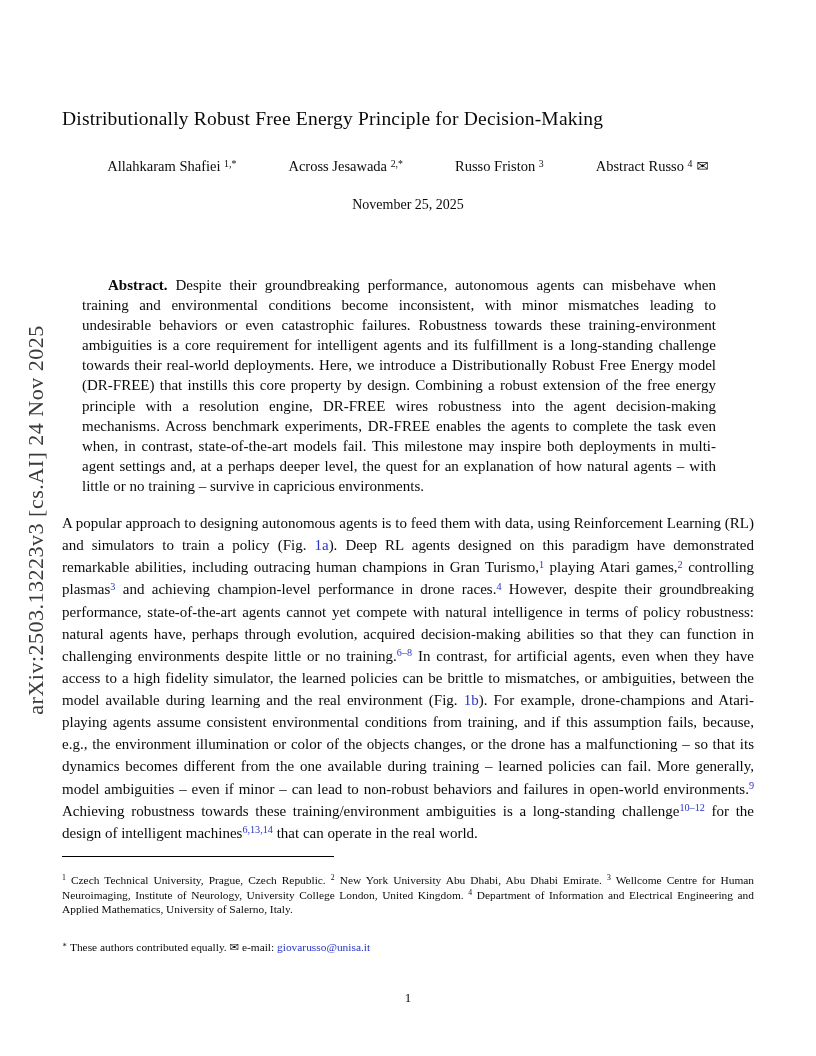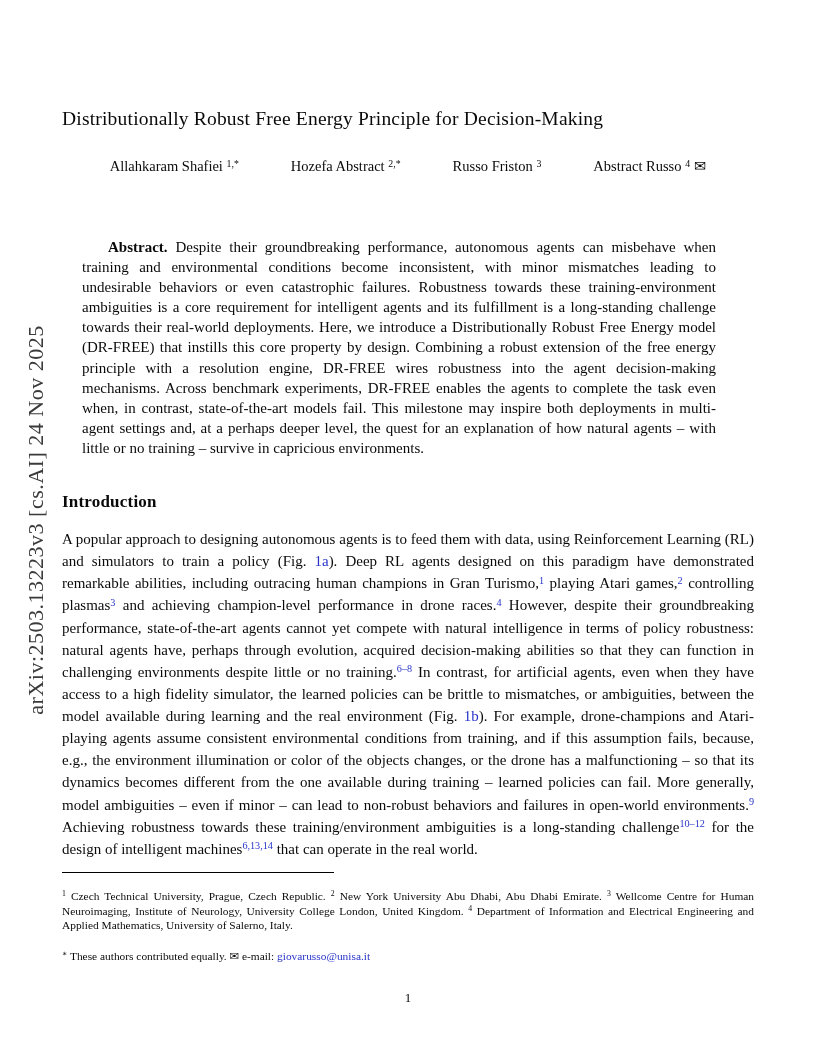"Hozefa Abstract" span { text: Hozefa Abstract -> Across Jesawada }
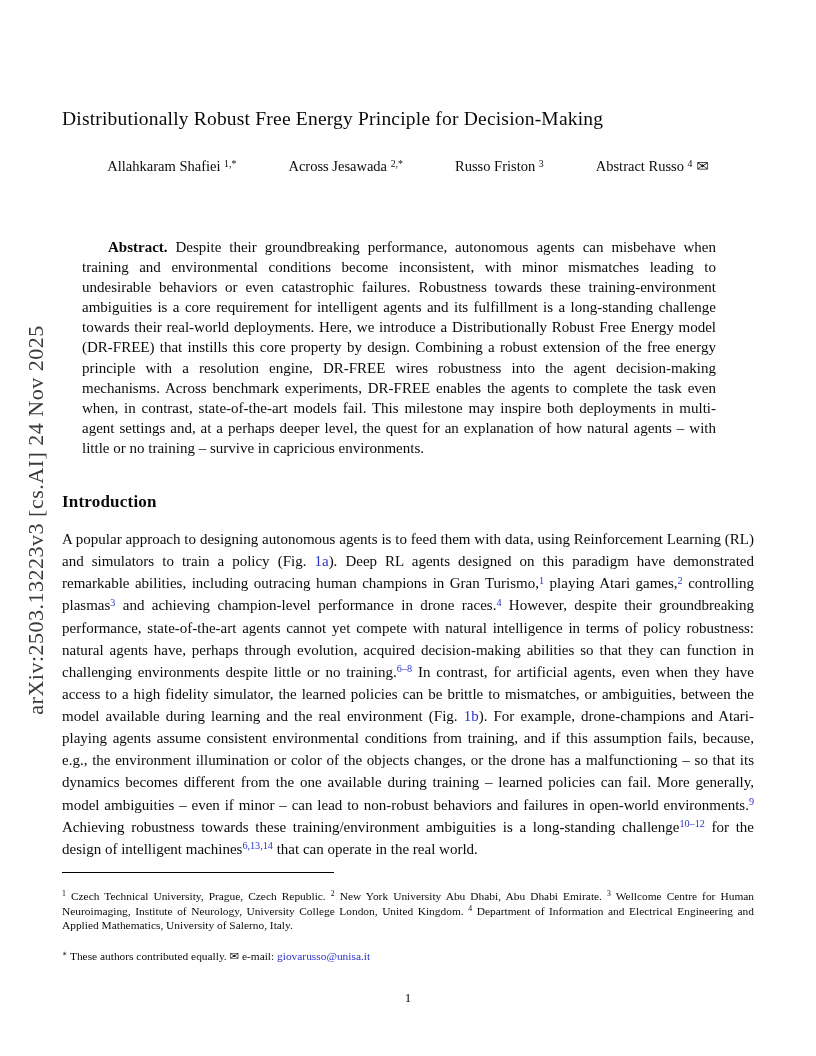"November 25, 2025" div.date { html: none -> <div>November 25, 2025</div> }
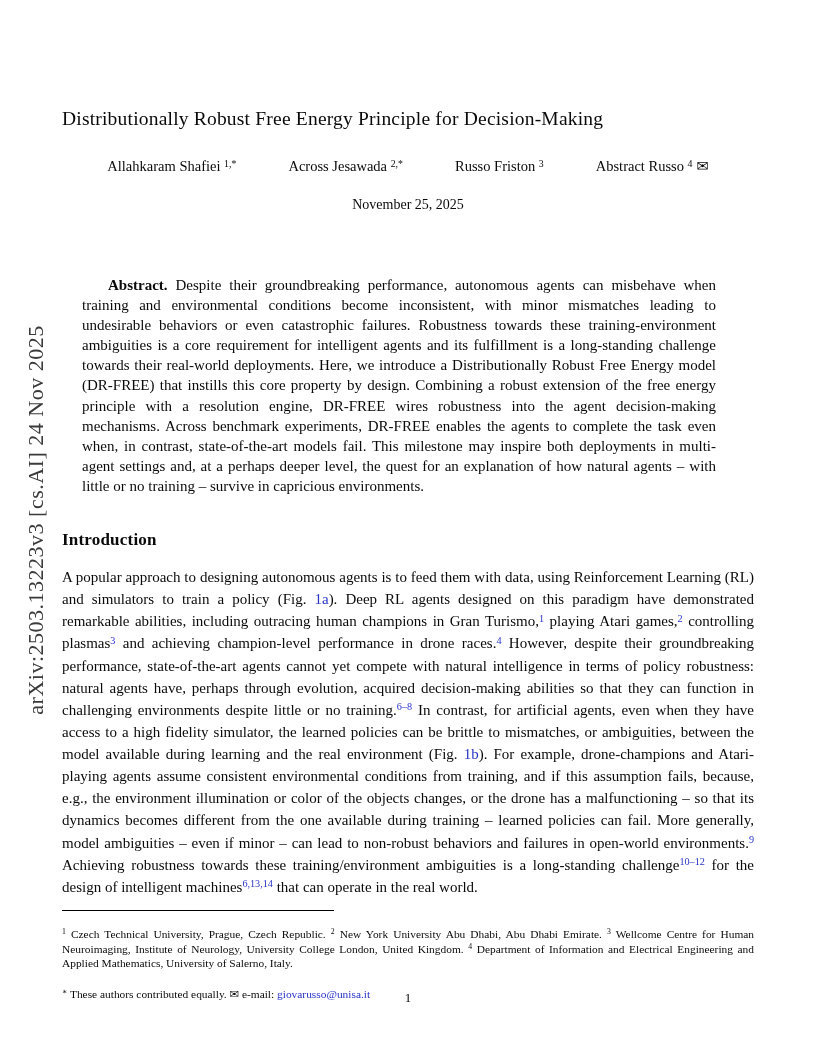"Introduction" h2.section-heading { html: <h2>Introduction</h2> -> none }
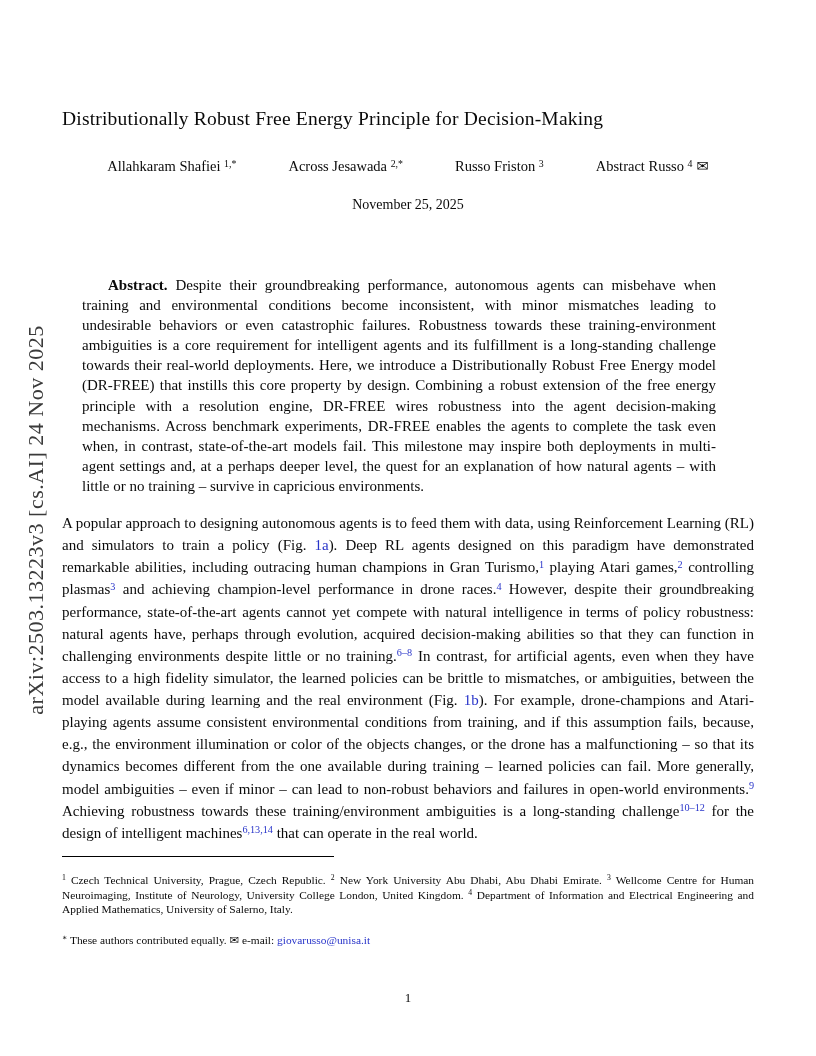"∗ These authors contributed equally." .footnote.contrib { margin-top: 16px -> 23px }
